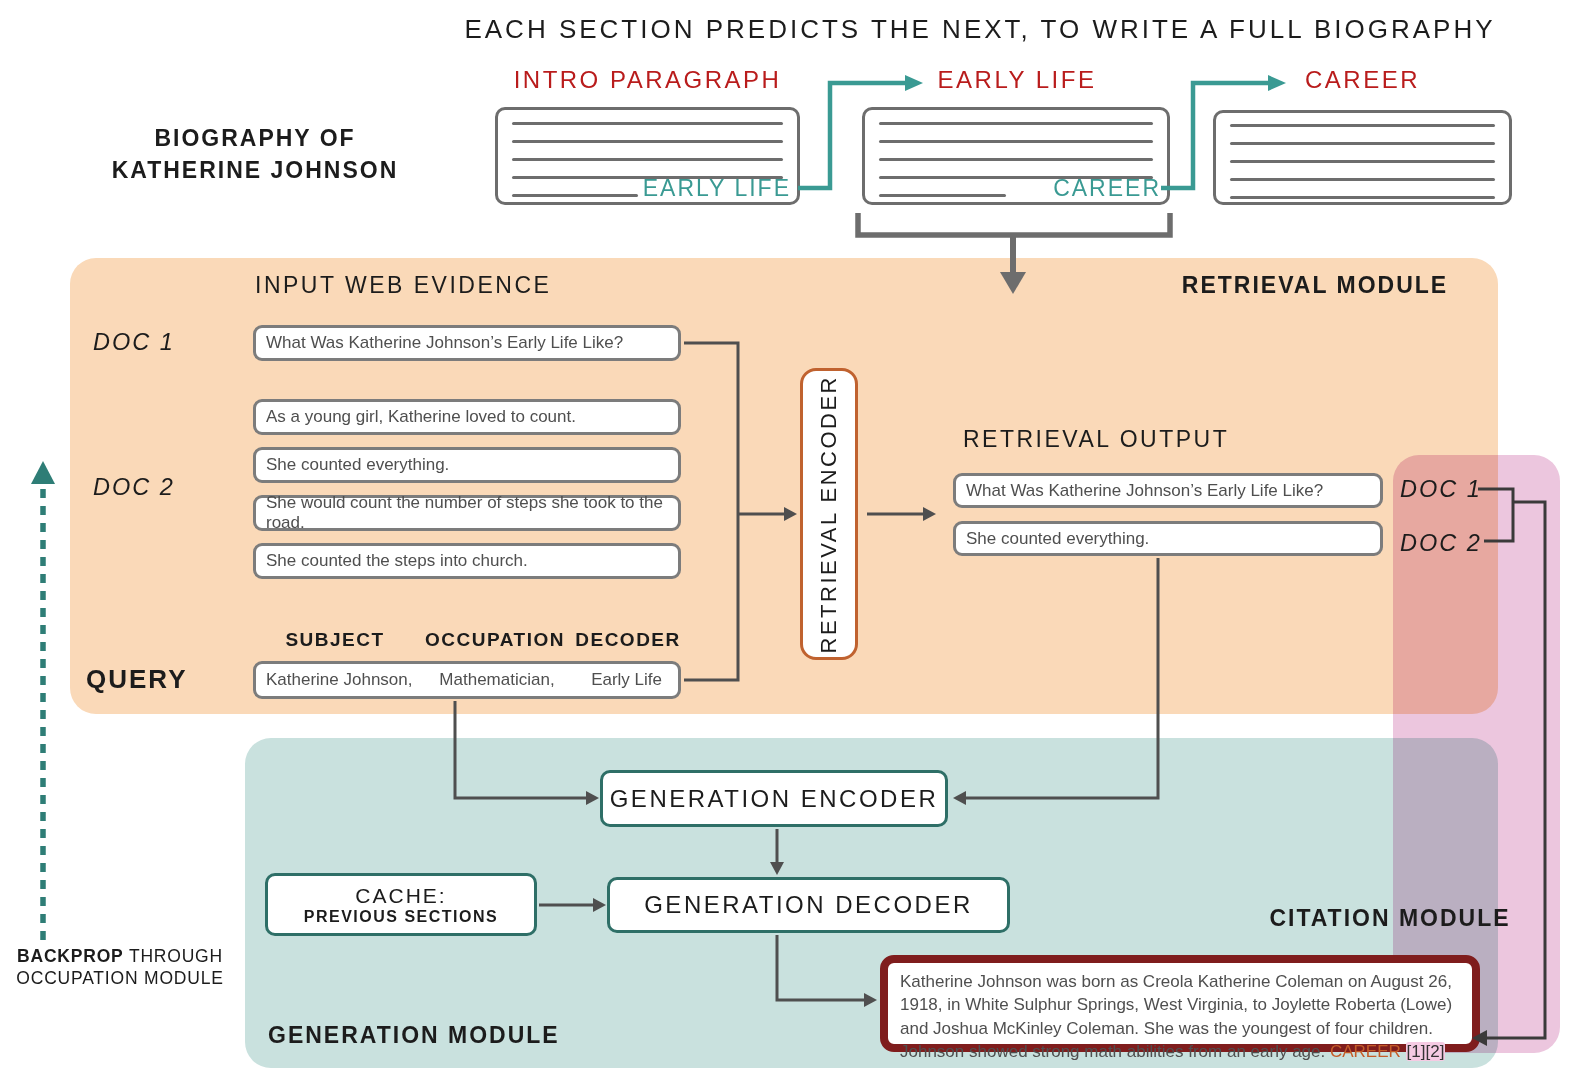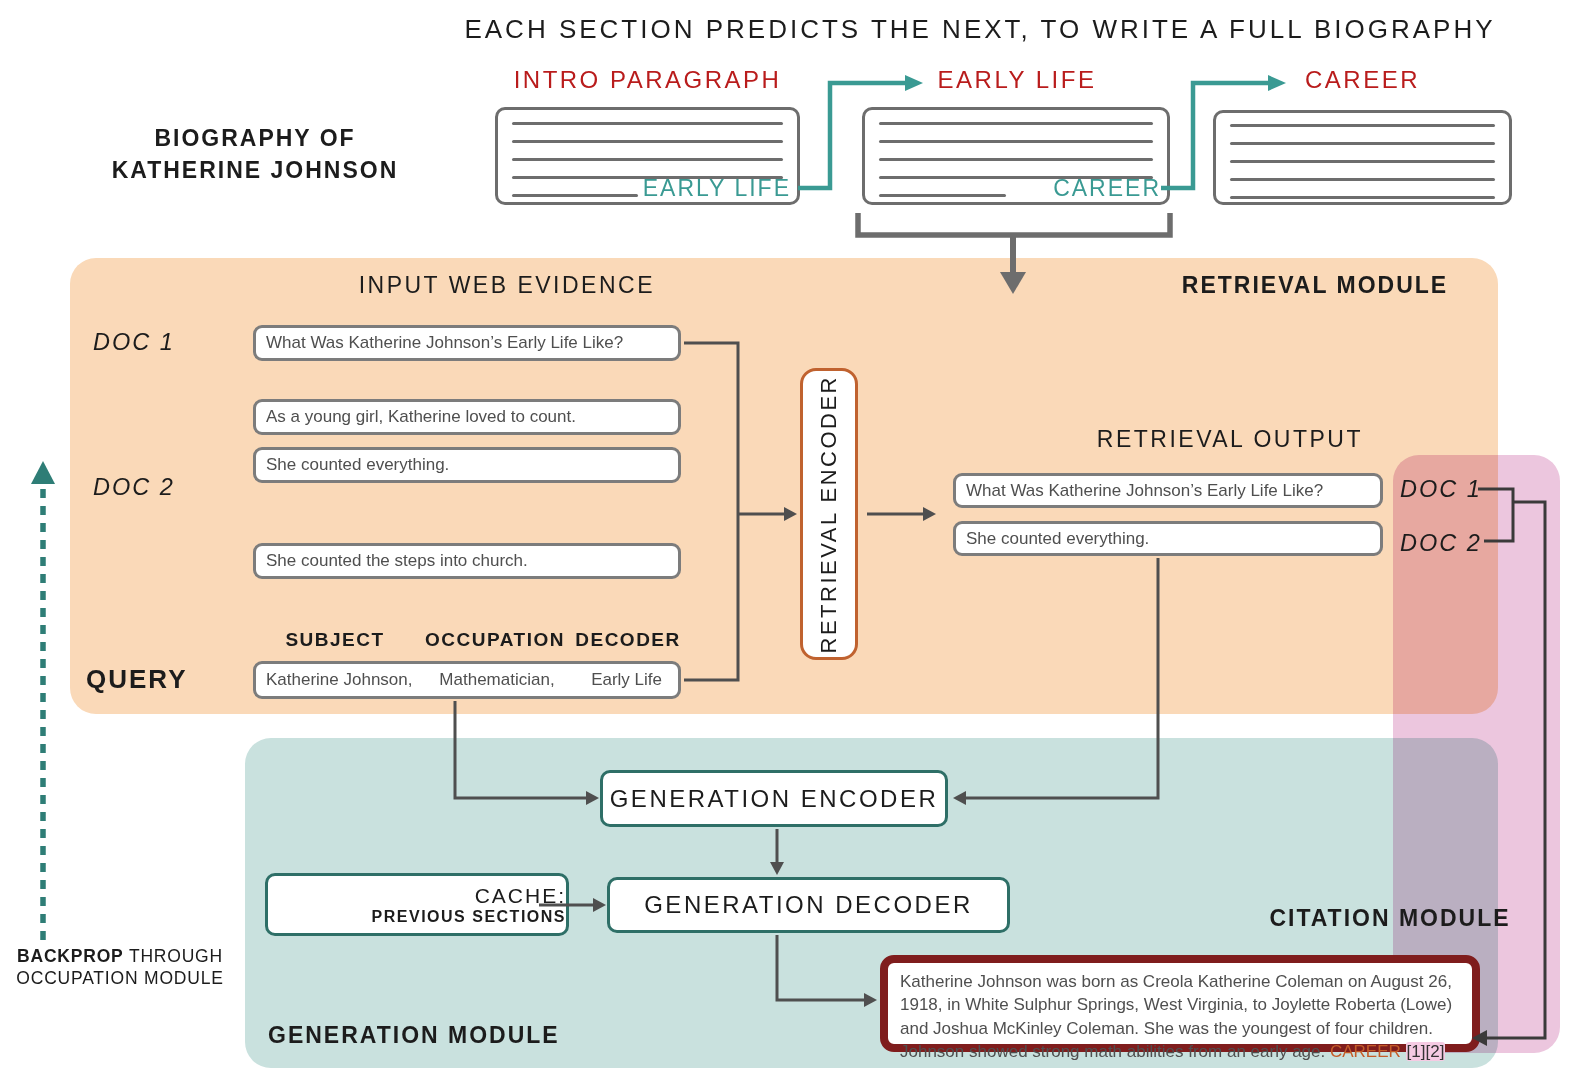"INPUT WEB EVIDENCE" .h-section { text-align: right -> left }
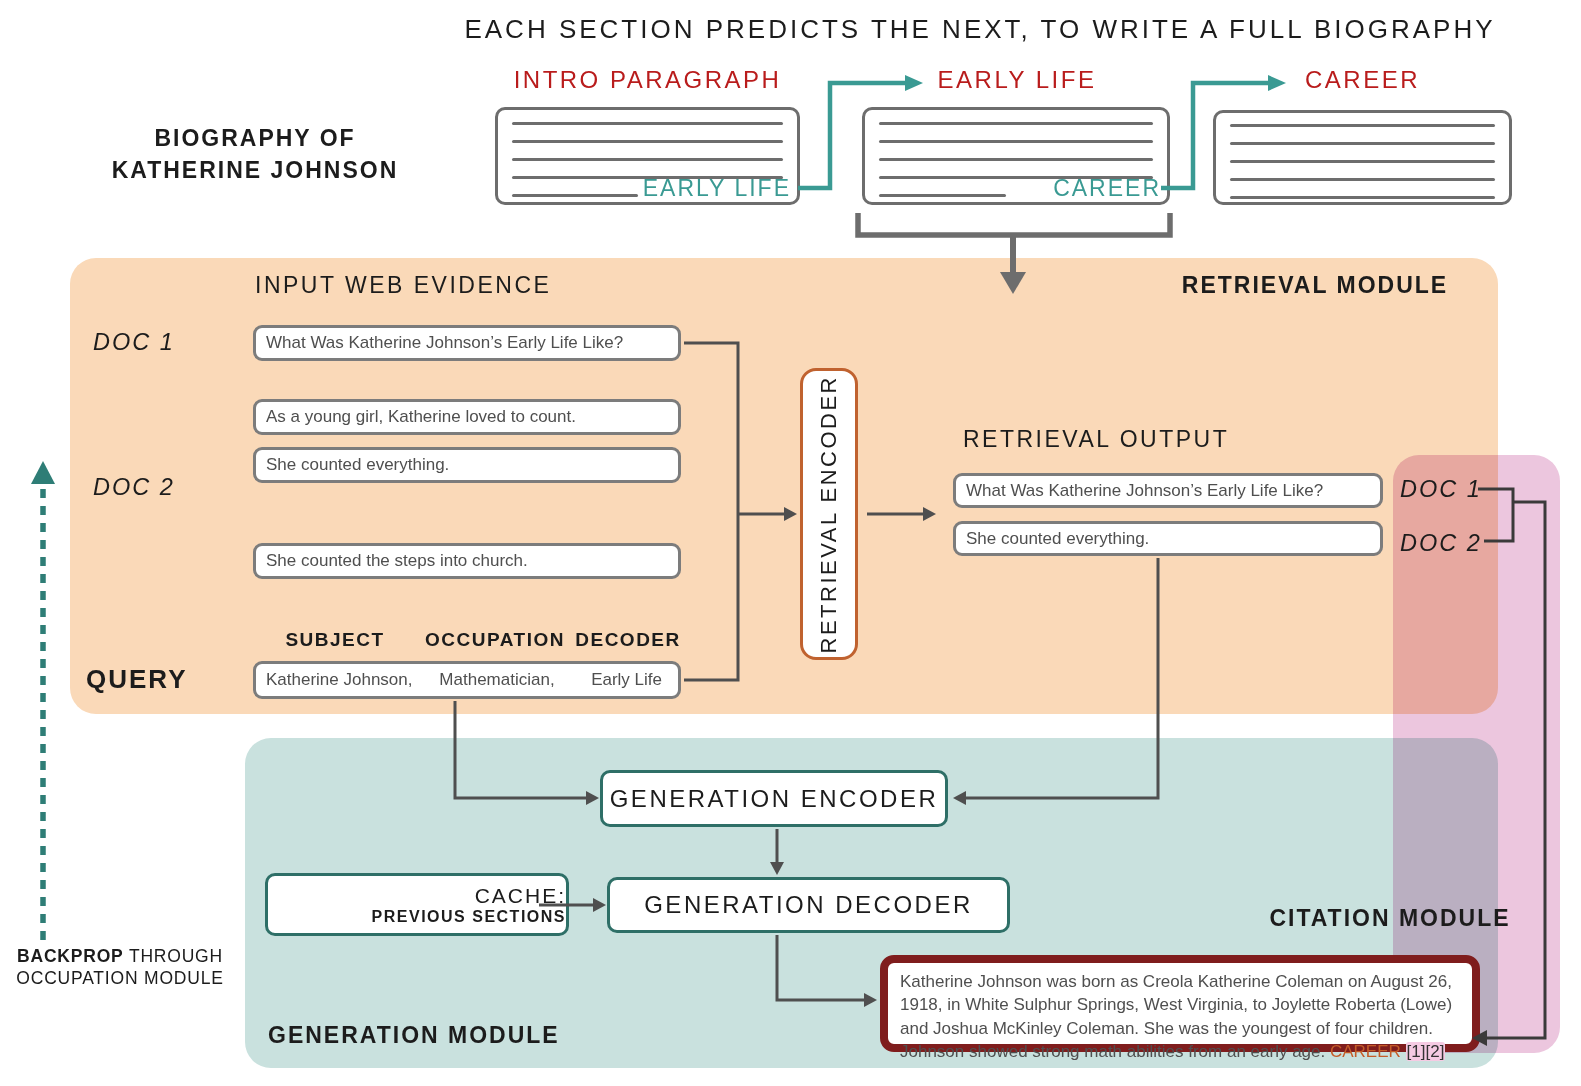"She would count the number" div.abs { html: none -> <div>She would count the number of steps she took to the road.</div> }
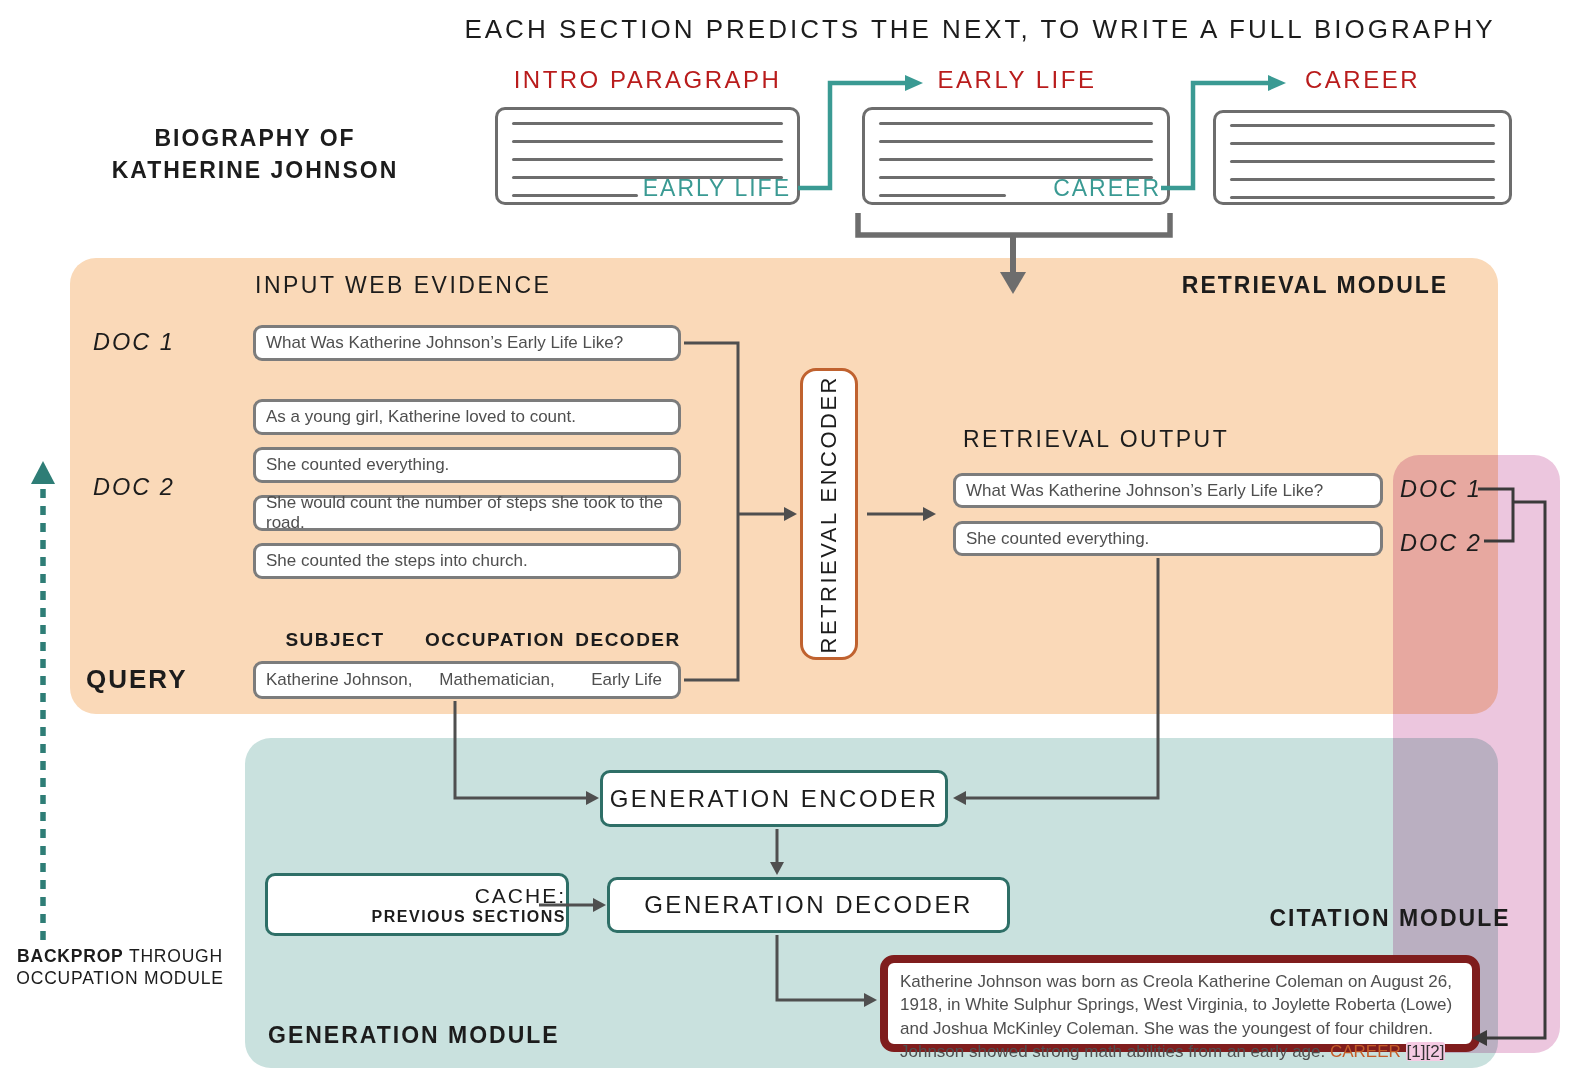"CACHE:" div.abs { align-items: flex-end -> none; width: 304px -> 272px }
